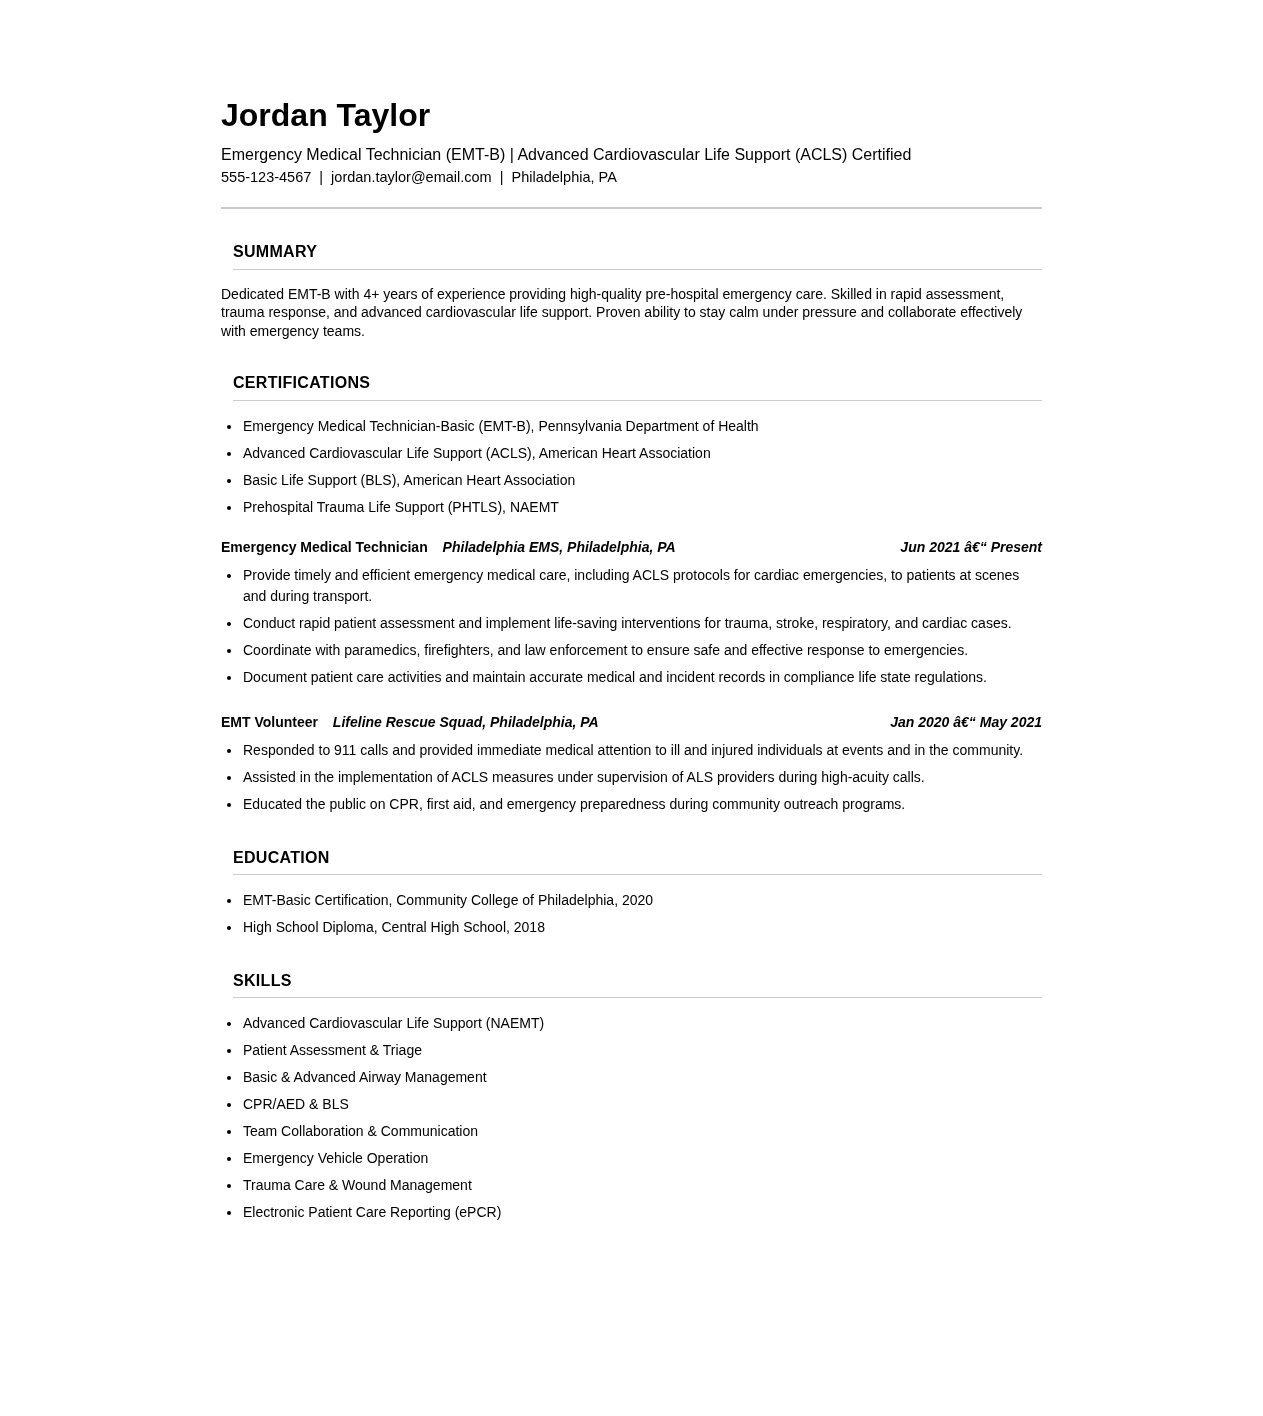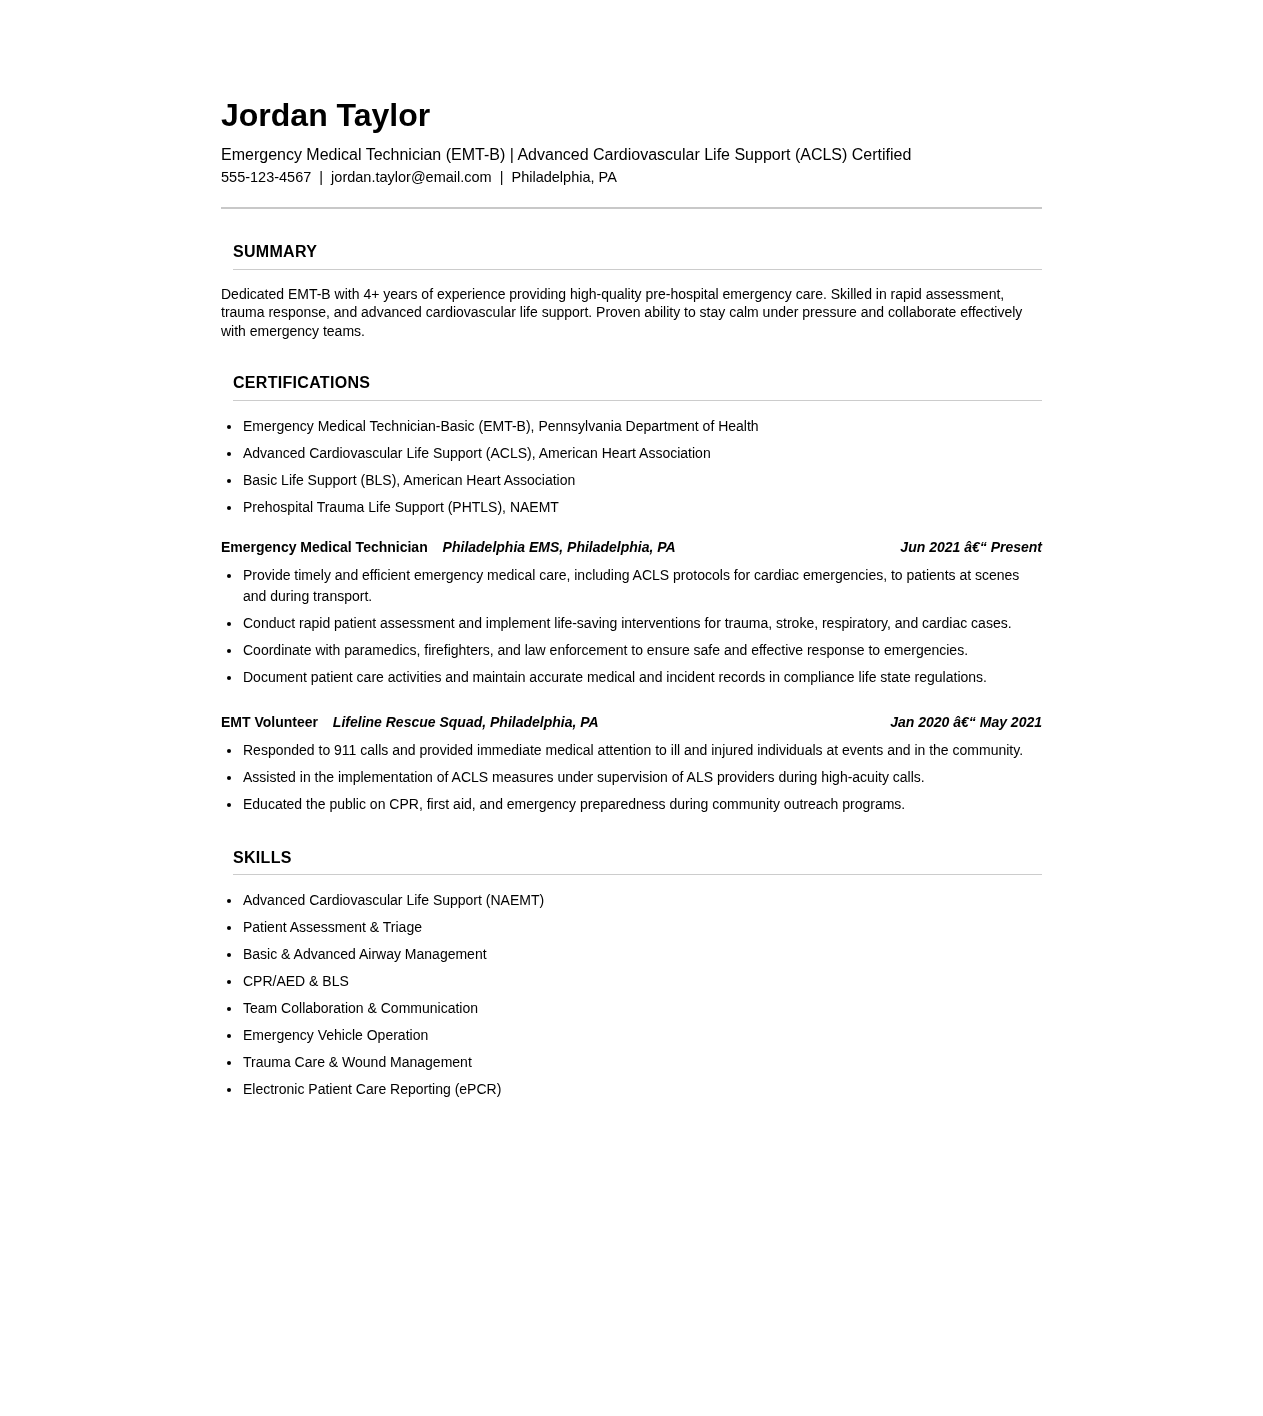"EDUCATION" section { html: none -> <section> <h2>EDUCATION</h2> <ul> <li>EMT-Basic Certification, Community College of Philadelphia, 2020</li> <li>High School Diploma, Central High School, 2018</li> </ul> </section> }
